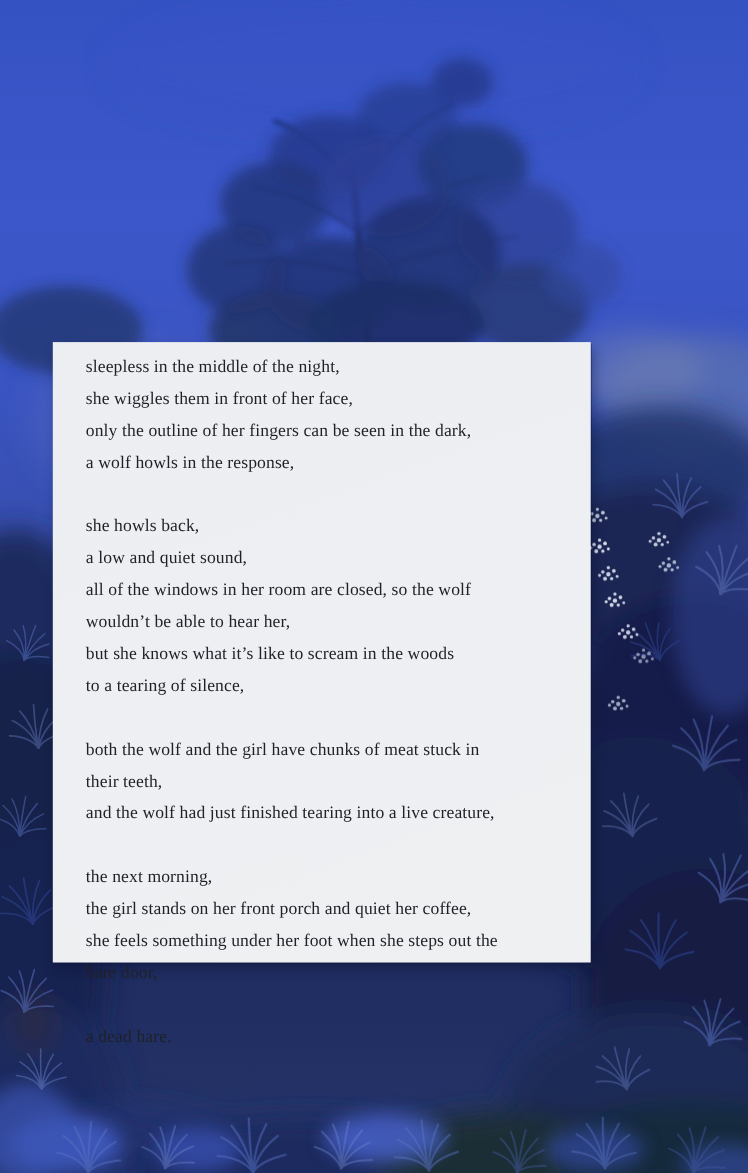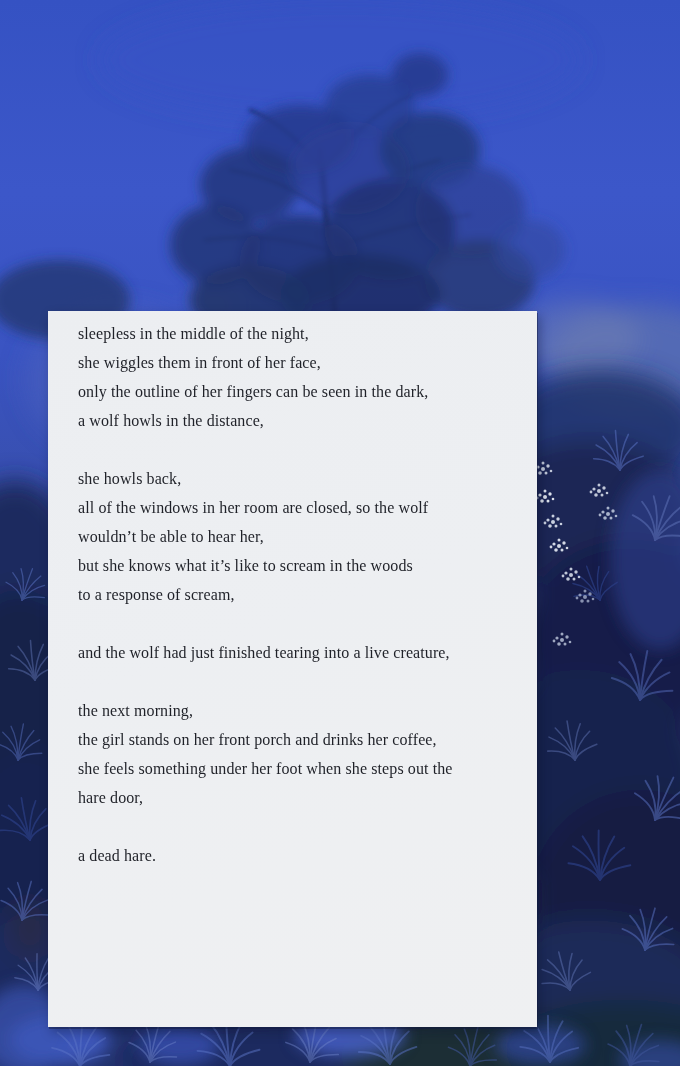"sleepless in the middle of" .card { height: 716px -> 564px }
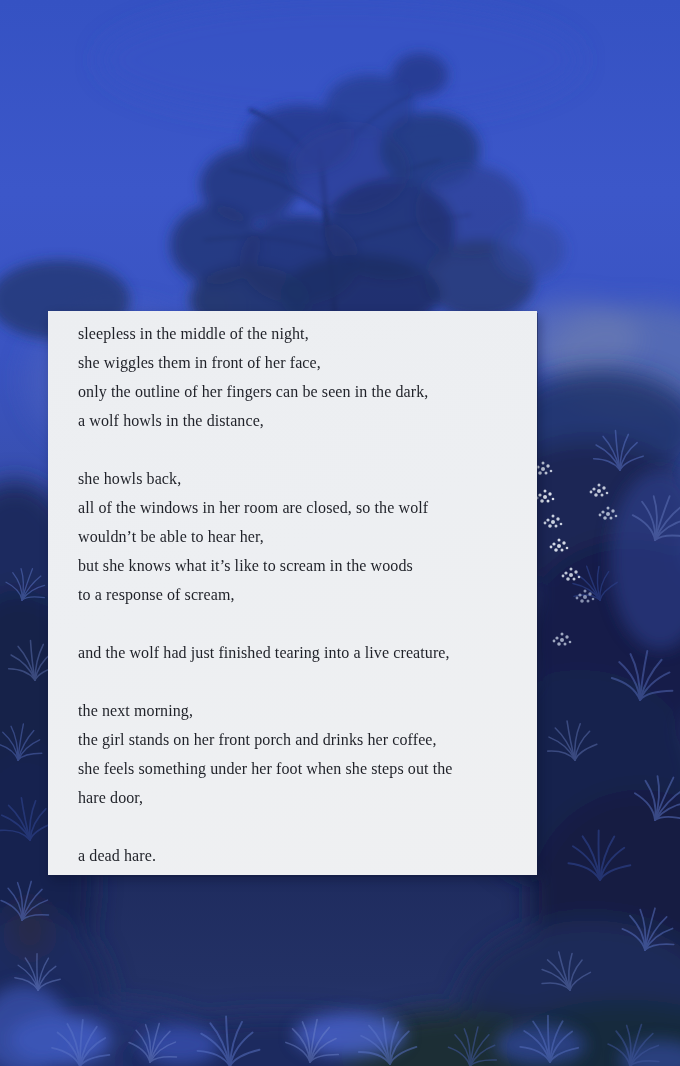"a wolf howls in the" p.line { text: distance -> response }
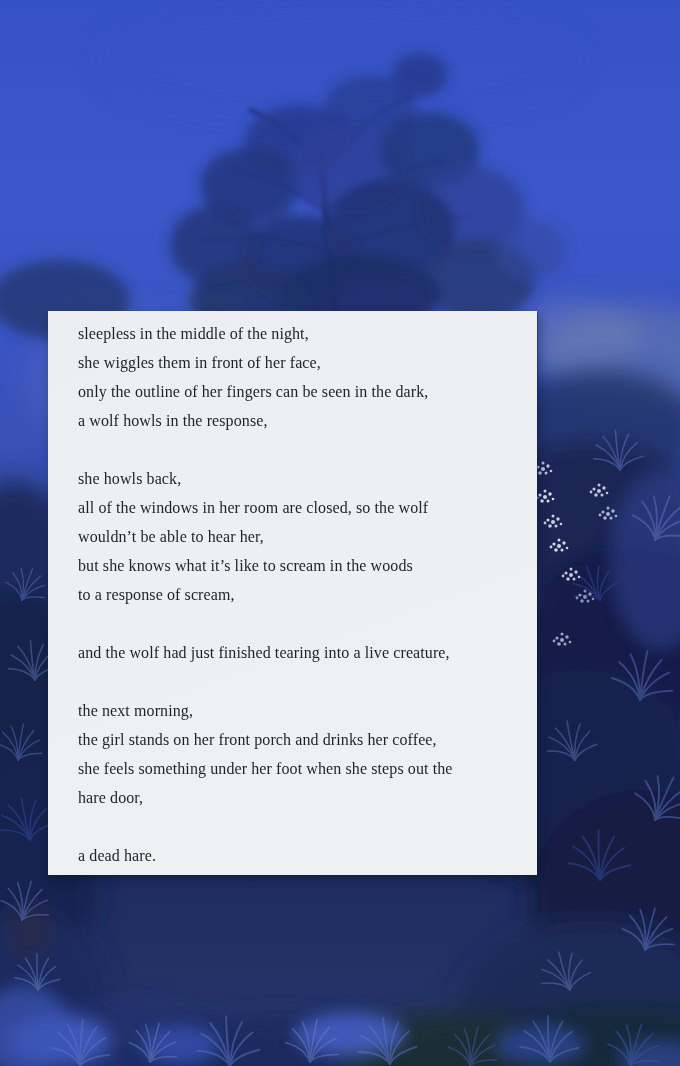"a low and quiet sound," p.line { html: none -> <p>a low and quiet sound,</p> }
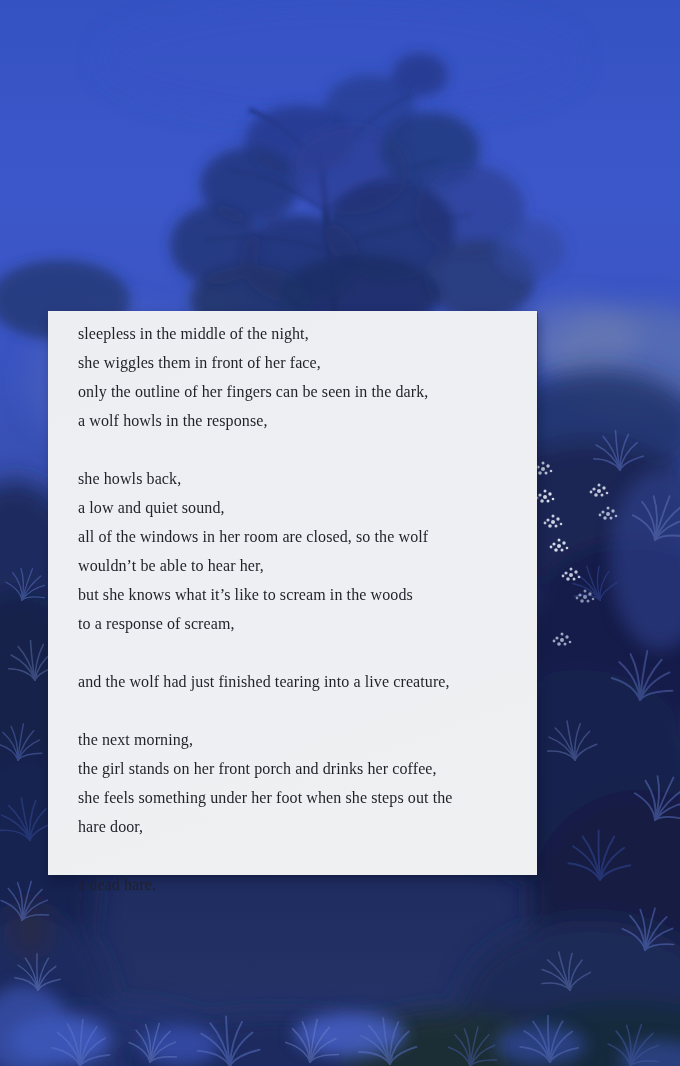"to a response of scream," p.line { text: response of scream -> tearing of silence }
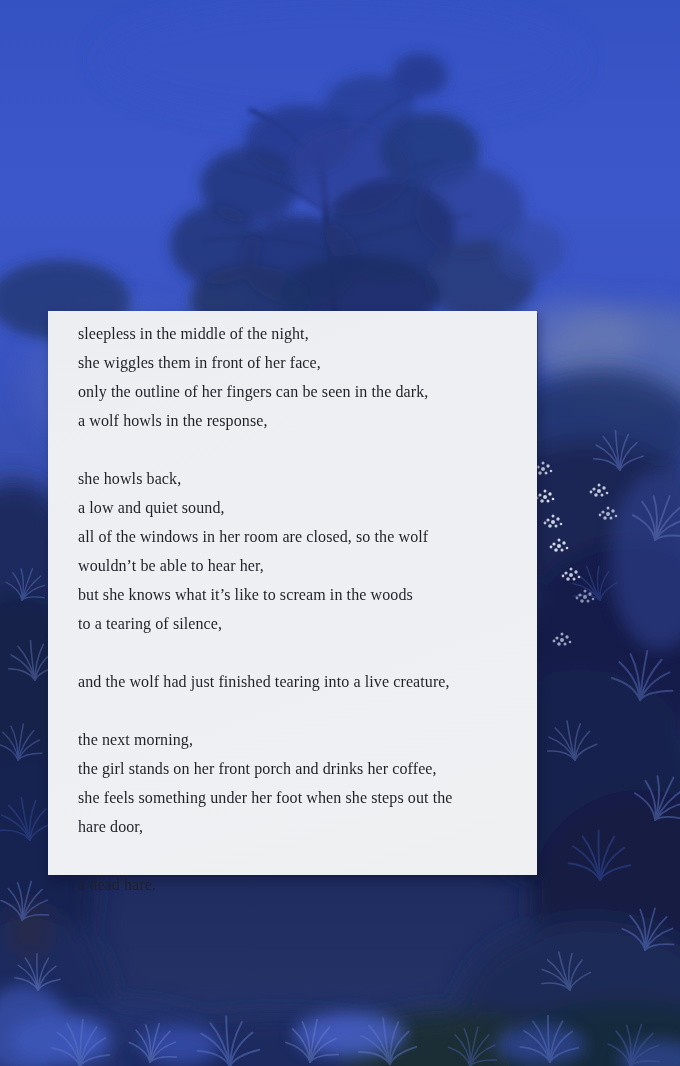"both the wolf and the" p.line { html: none -> <p>both the wolf and the girl have chunks of meat stuck in</p> }
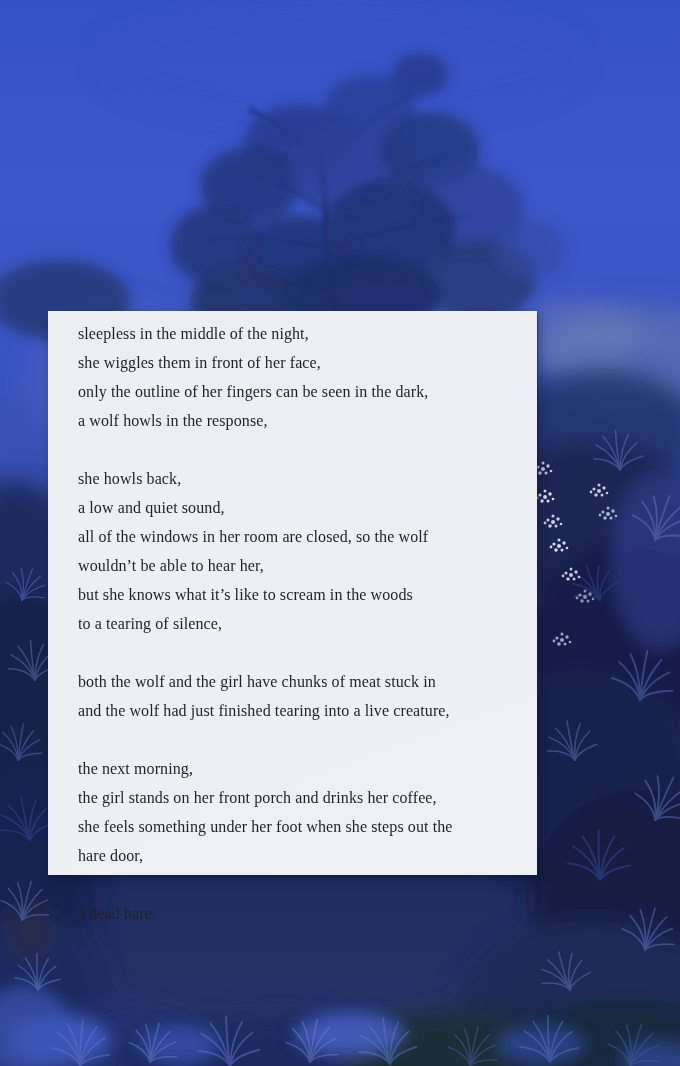"their teeth," p.line { html: none -> <p>their teeth,</p> }
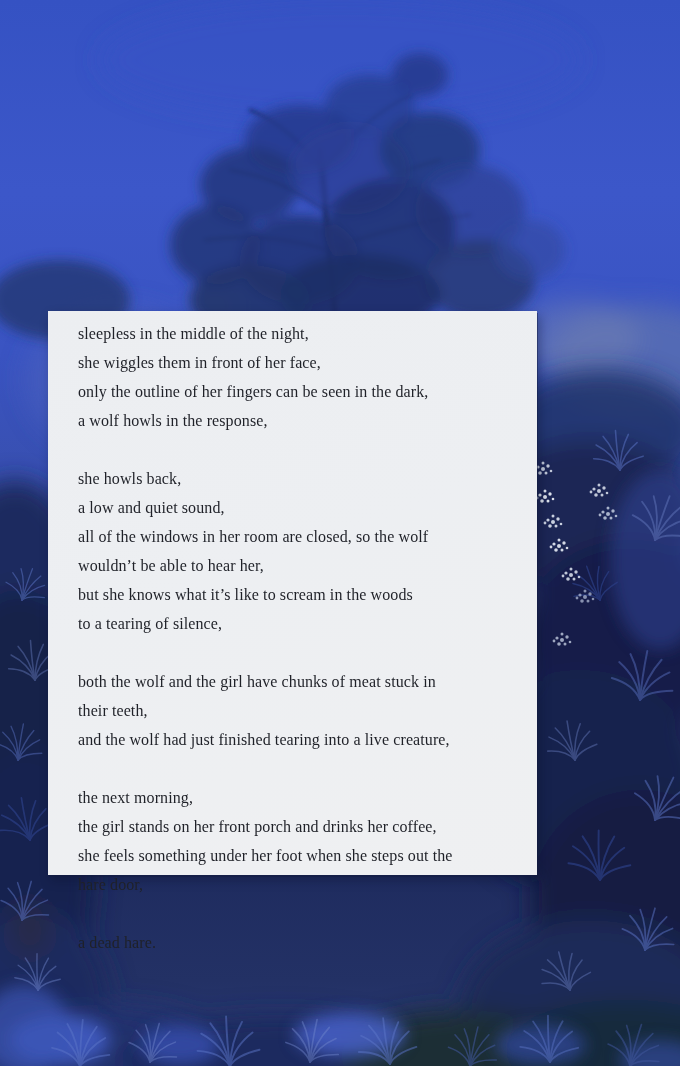"the girl stands on her" p.line { text: drinks -> quiet }
